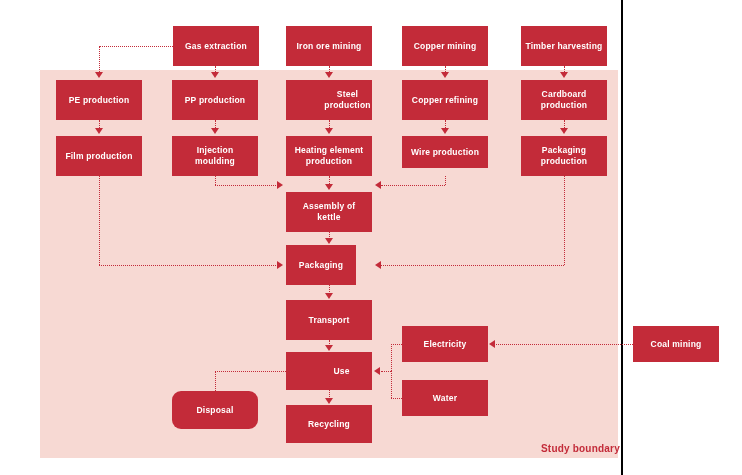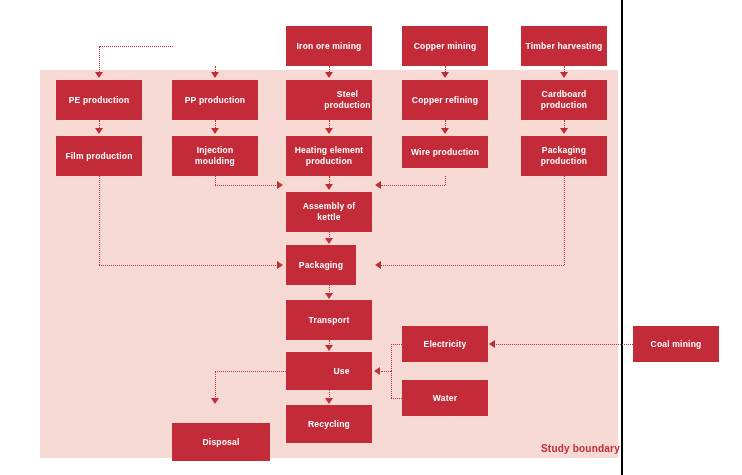"Gas extraction" div.node { html: none -> <div> <span>Gas extraction</span> </div> }
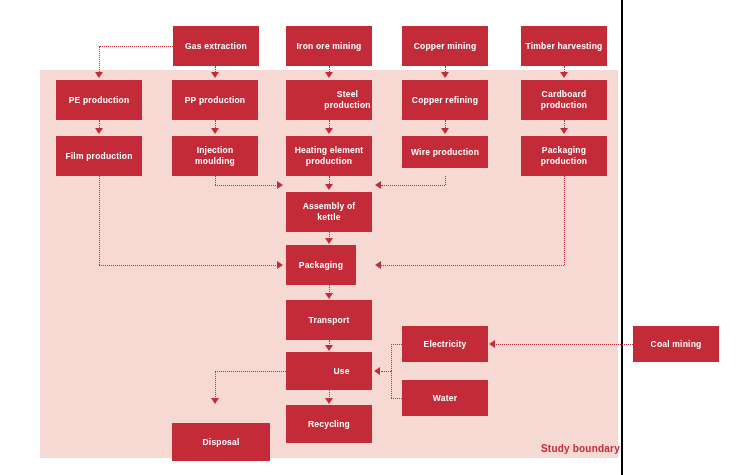"Disposal" div.node { border-radius: none -> 9px; top: 423px -> 391px; width: 98px -> 86px }
